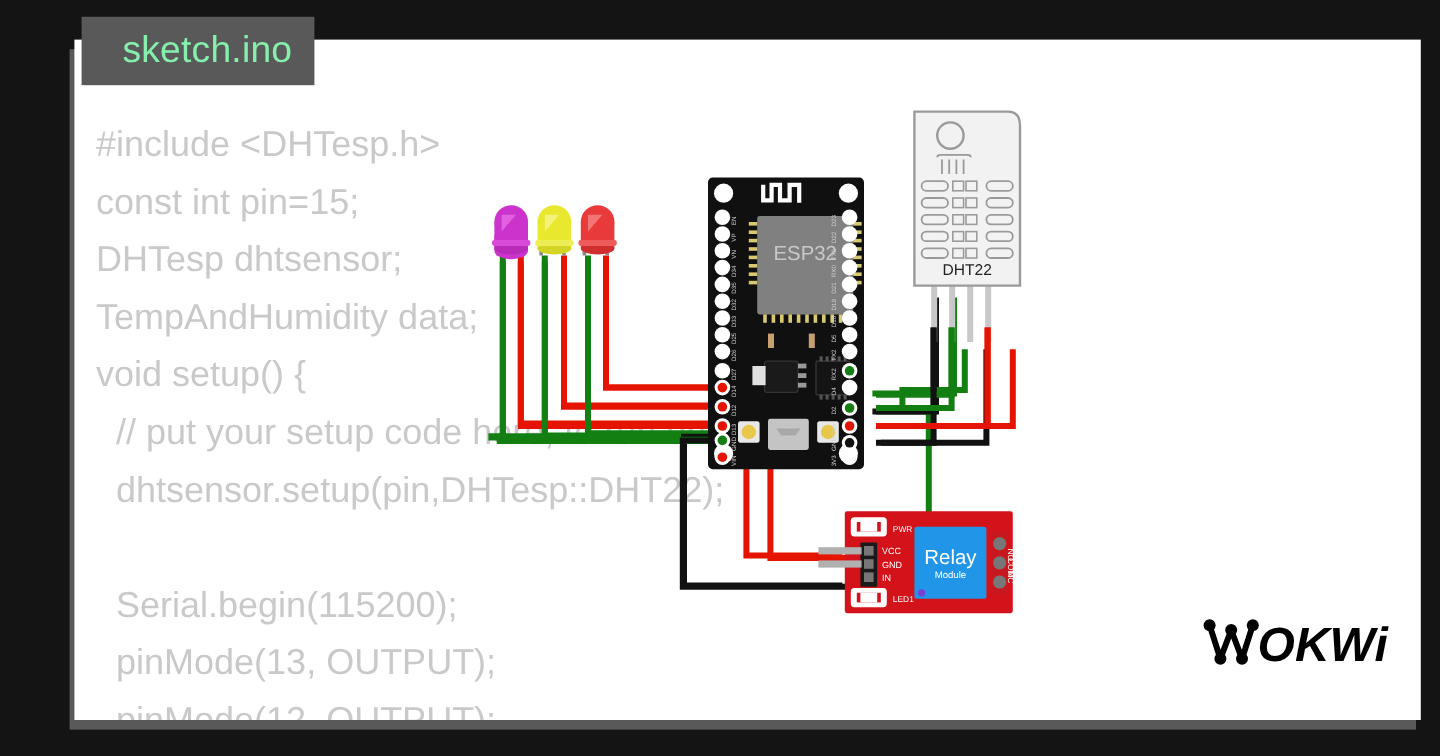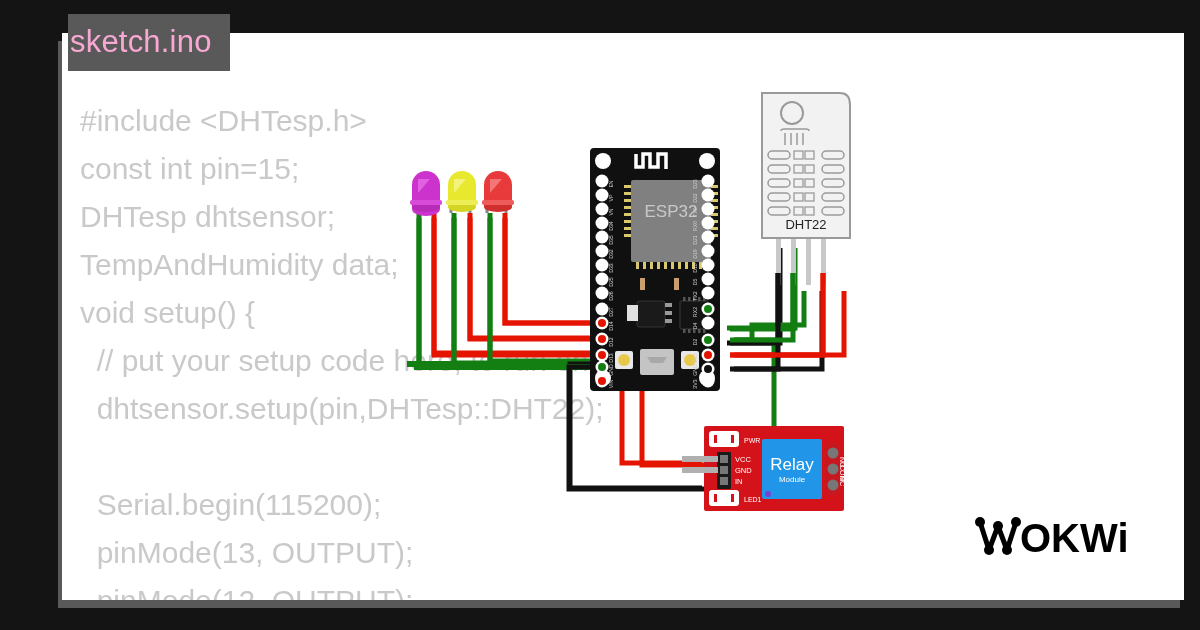"sketch.ino" .file-tab { color: #f9a8d4 -> #86efac; padding: 12px 18px 14px 2px -> 12px 18px 14px 34px }
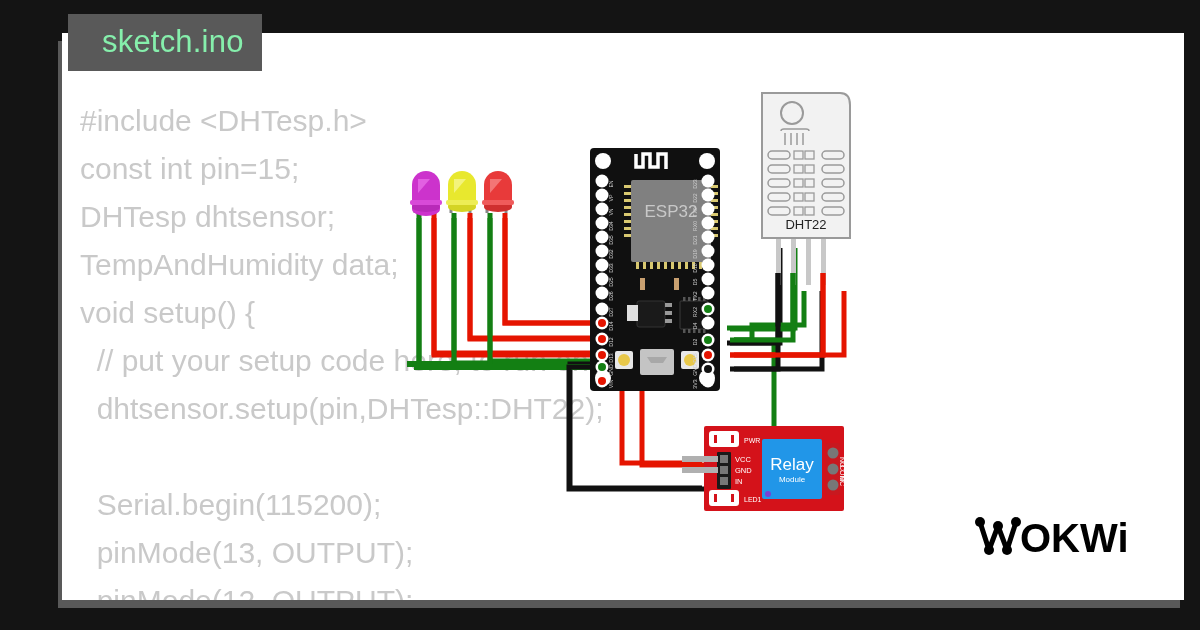"OKWi" .wokwi { font-style: none -> italic; right: 44px -> 16px }
